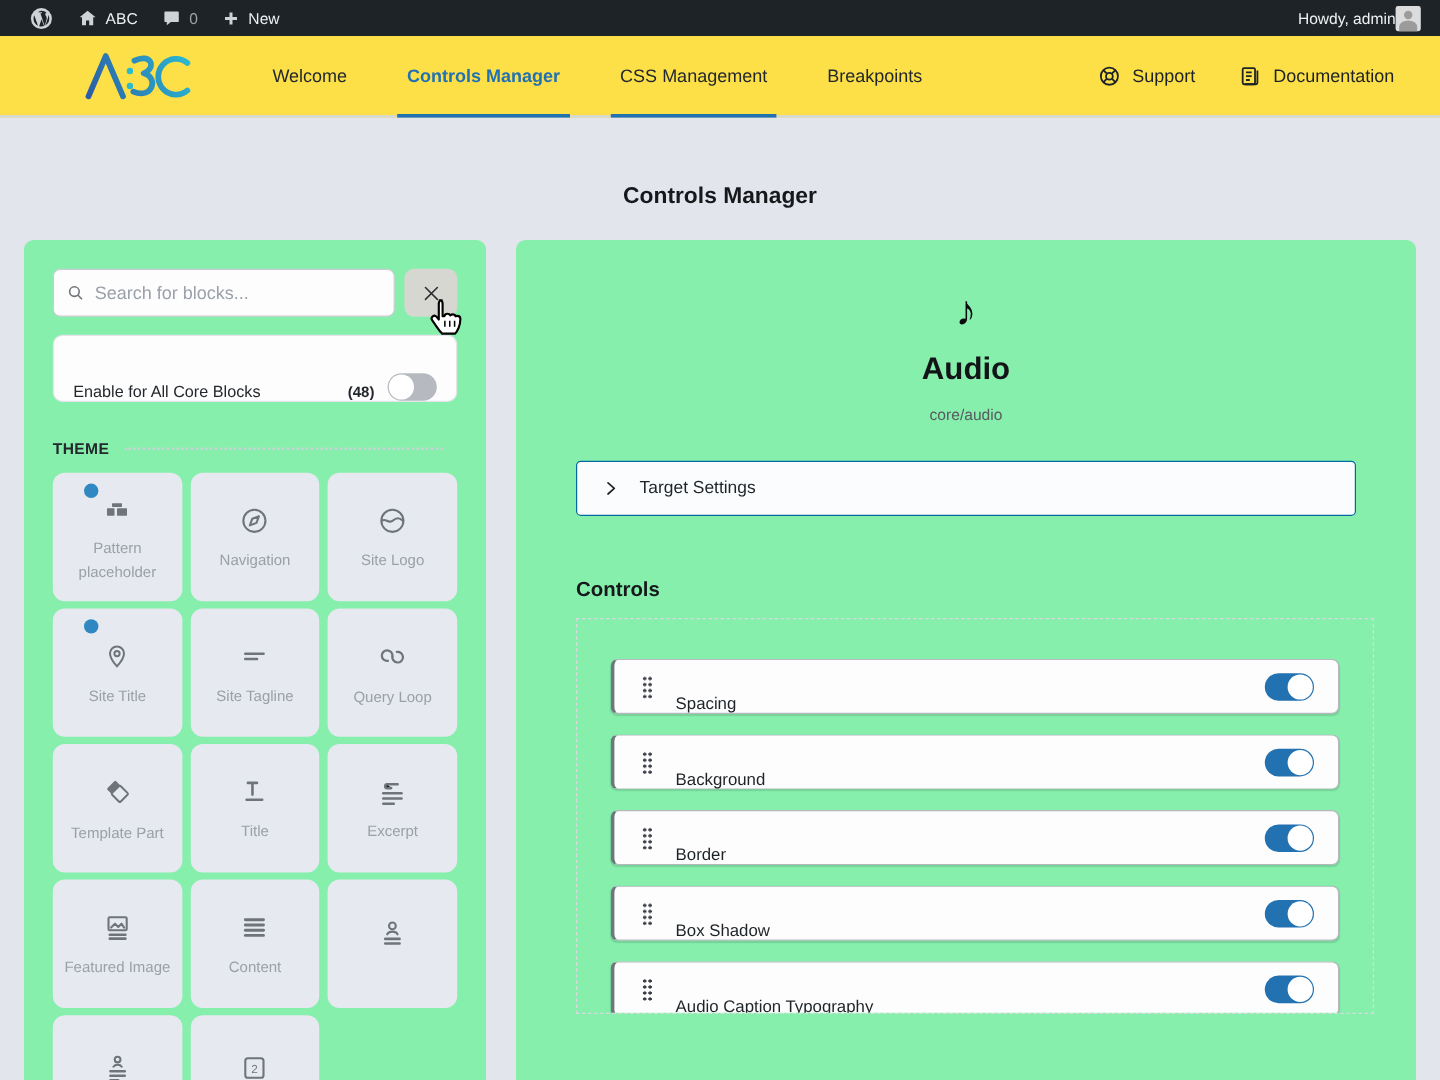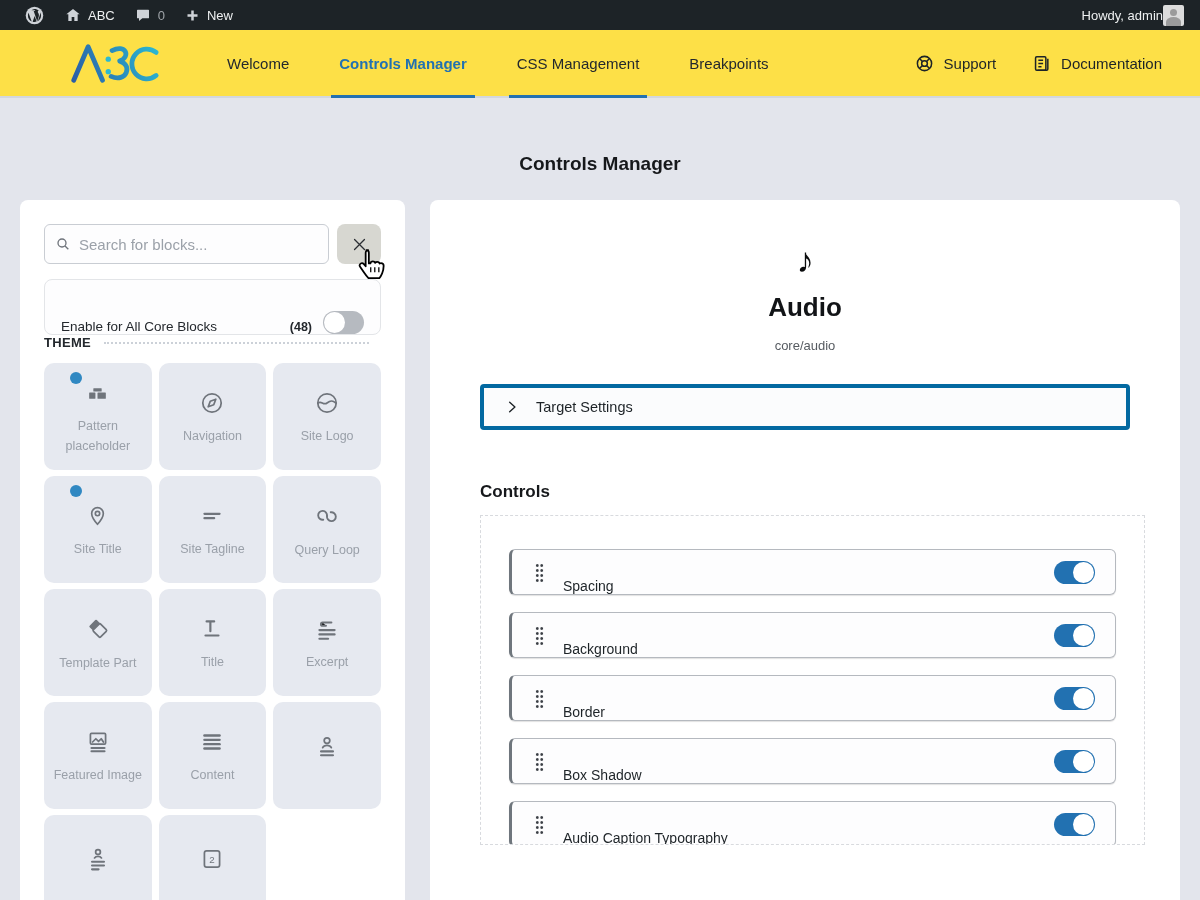"Search for blocks..." .panel { background: #ffffff -> #86efac }
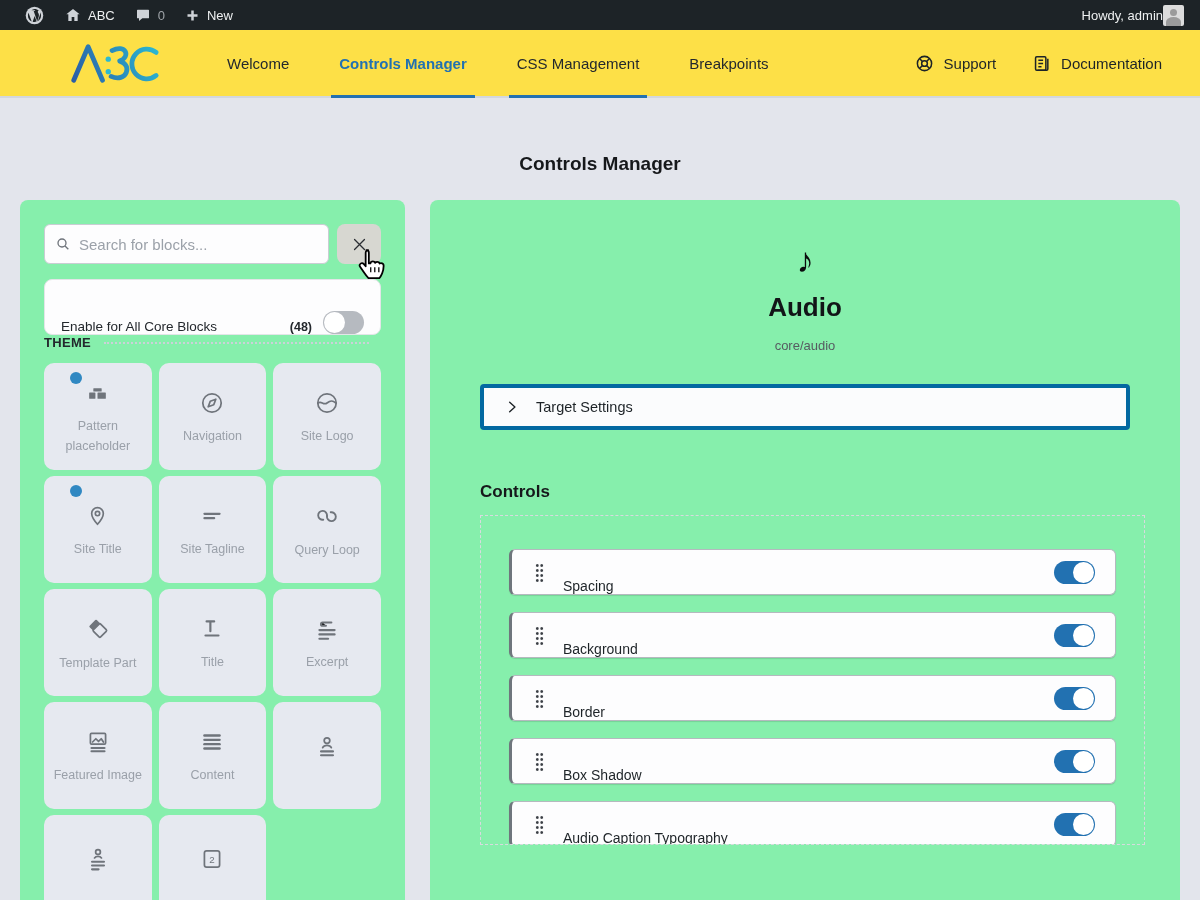"THEME" .theme-row { margin-top: none -> 31px }
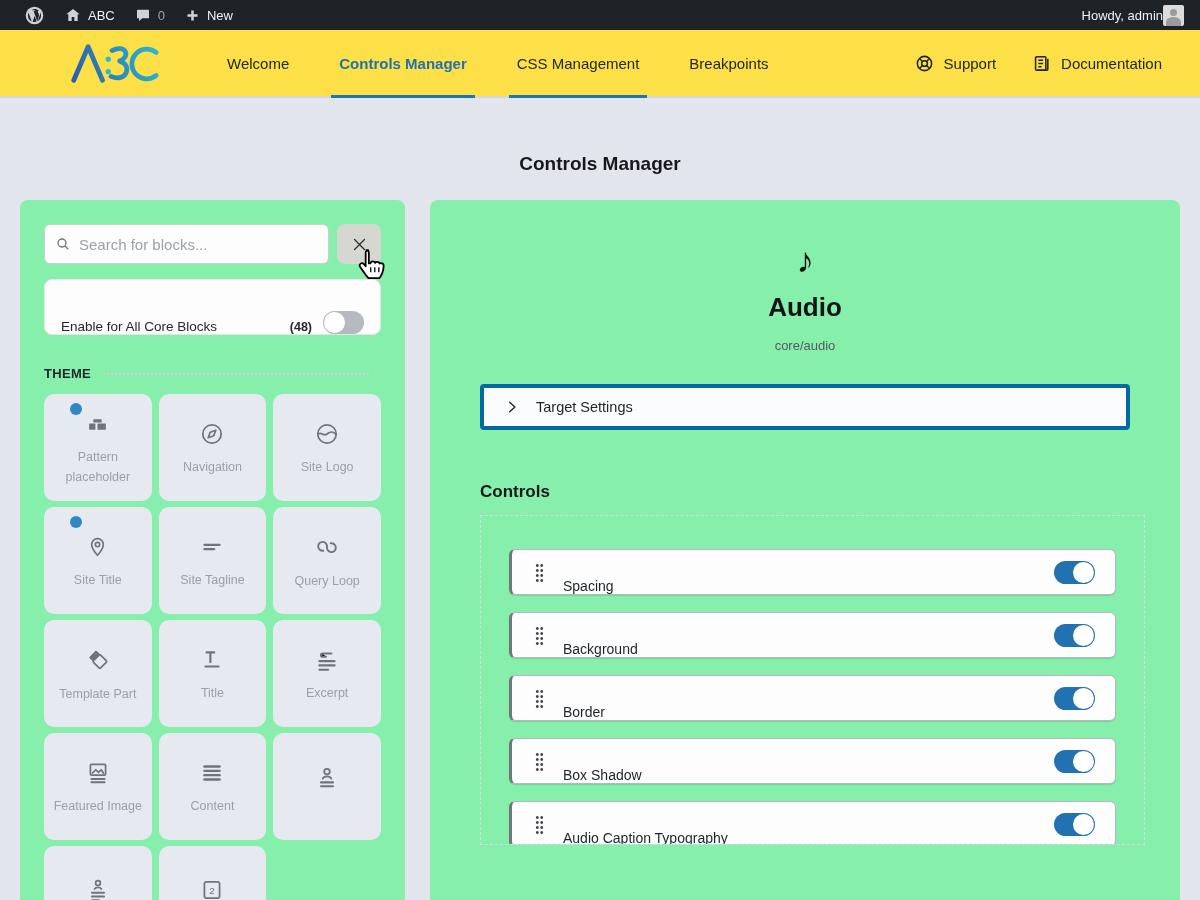"Target Settings" .target-box { border: 4px solid #0369a1 -> 1px solid #0369a1 }
